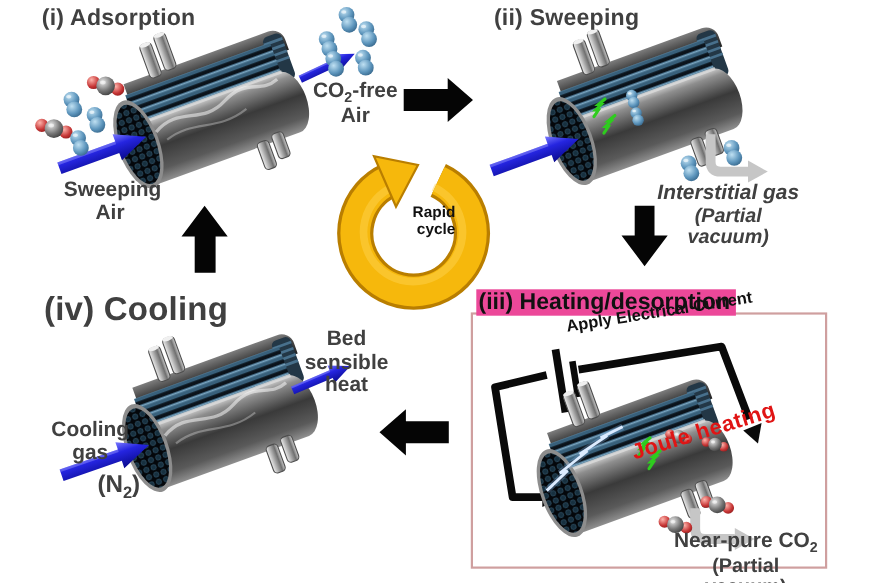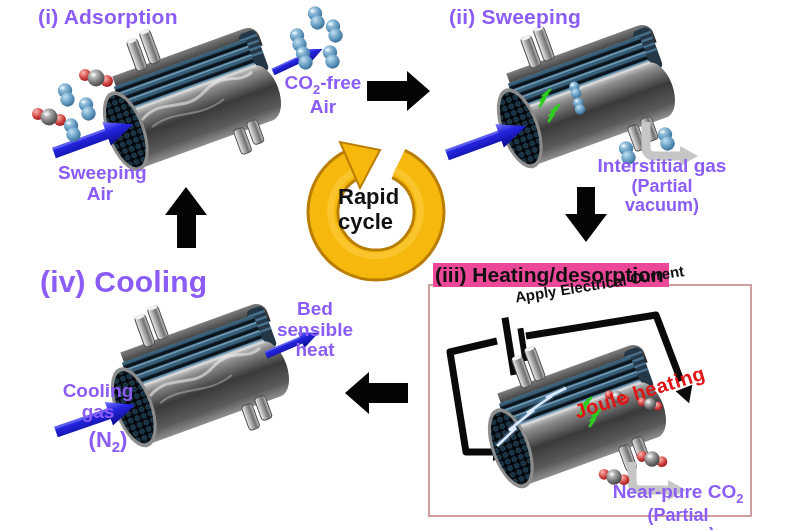"(i) Adsorption" .lbl { color: #8b5cf6 -> #404040 }
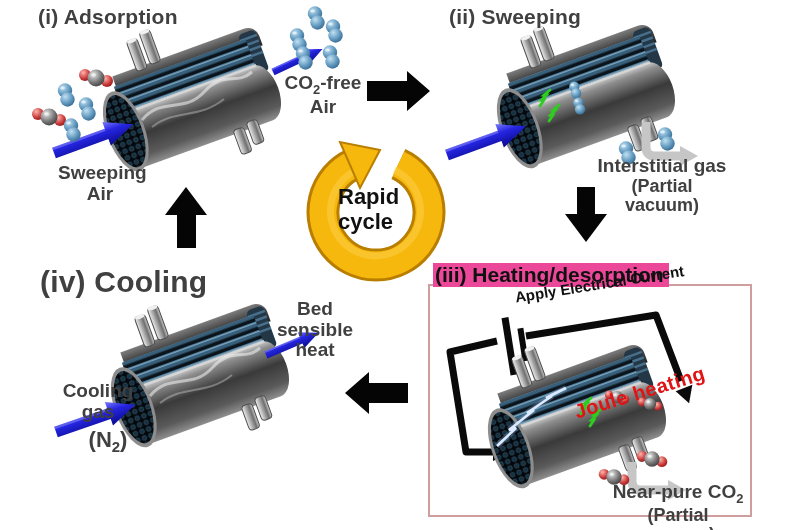"Interstitial gas" div.lbl { font-style: none -> italic; top: 156px -> 166px }
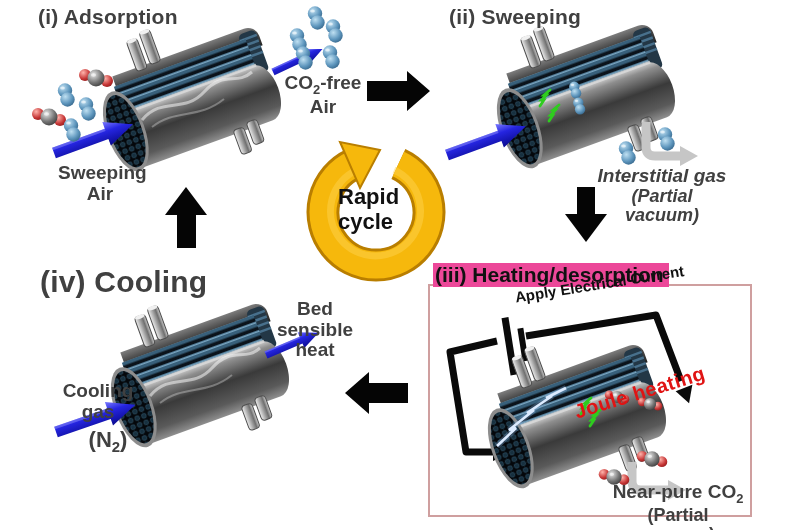"Rapid" .cycle { font-size: 22px -> 14px; text-align: left -> right }
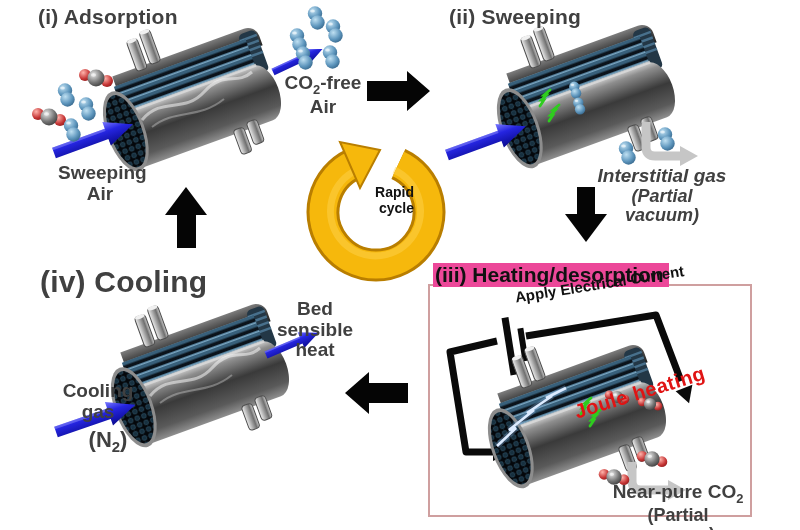"Cooling" div.lbl { left: 60px -> 44px }
